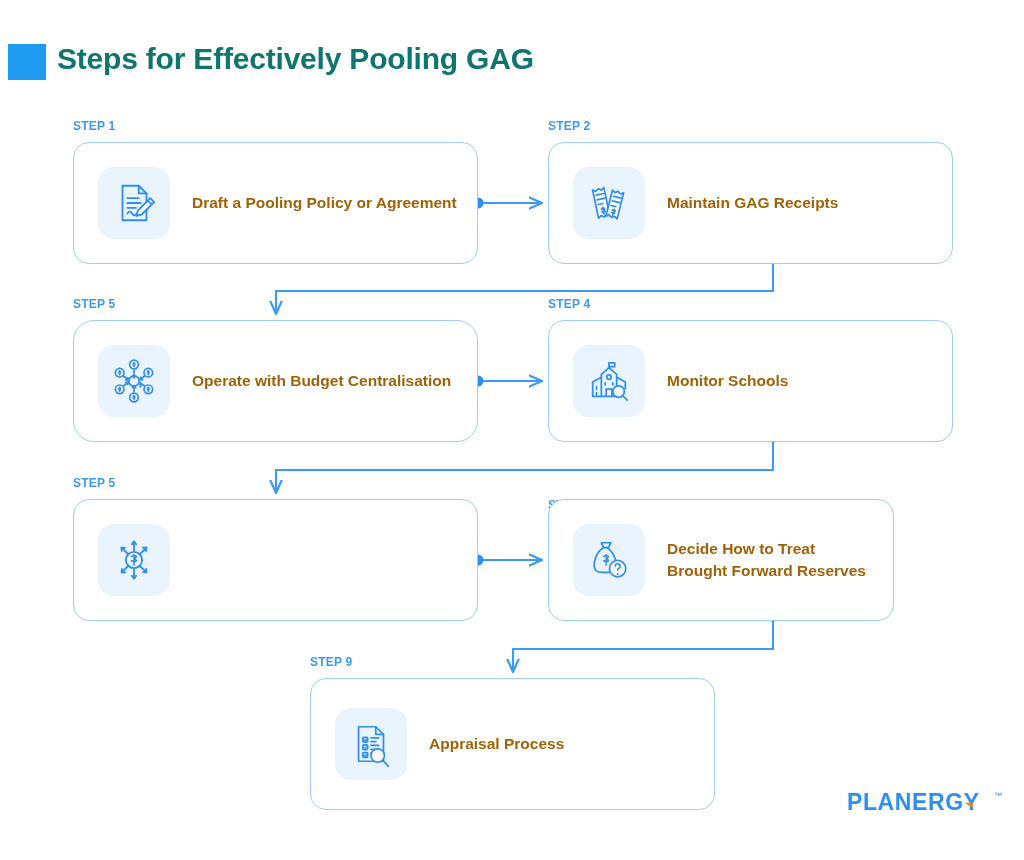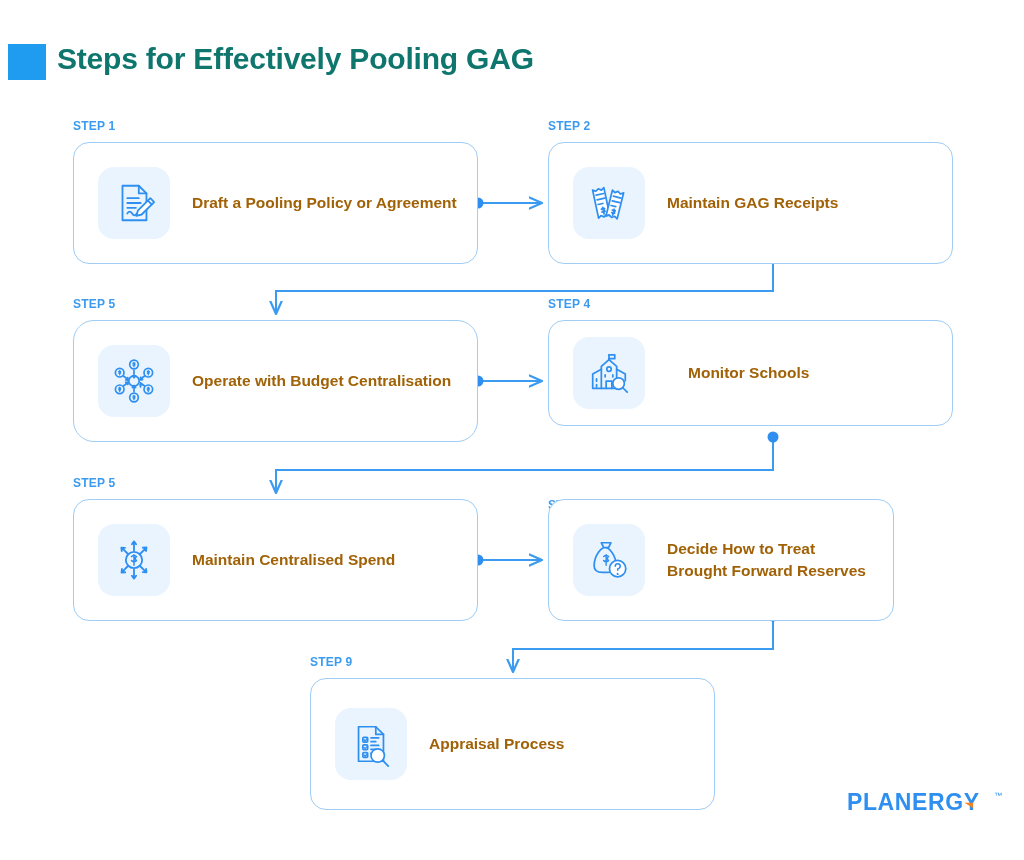"Monitor Schools" div.card { gap: 21px -> none; height: 106px -> 122px }
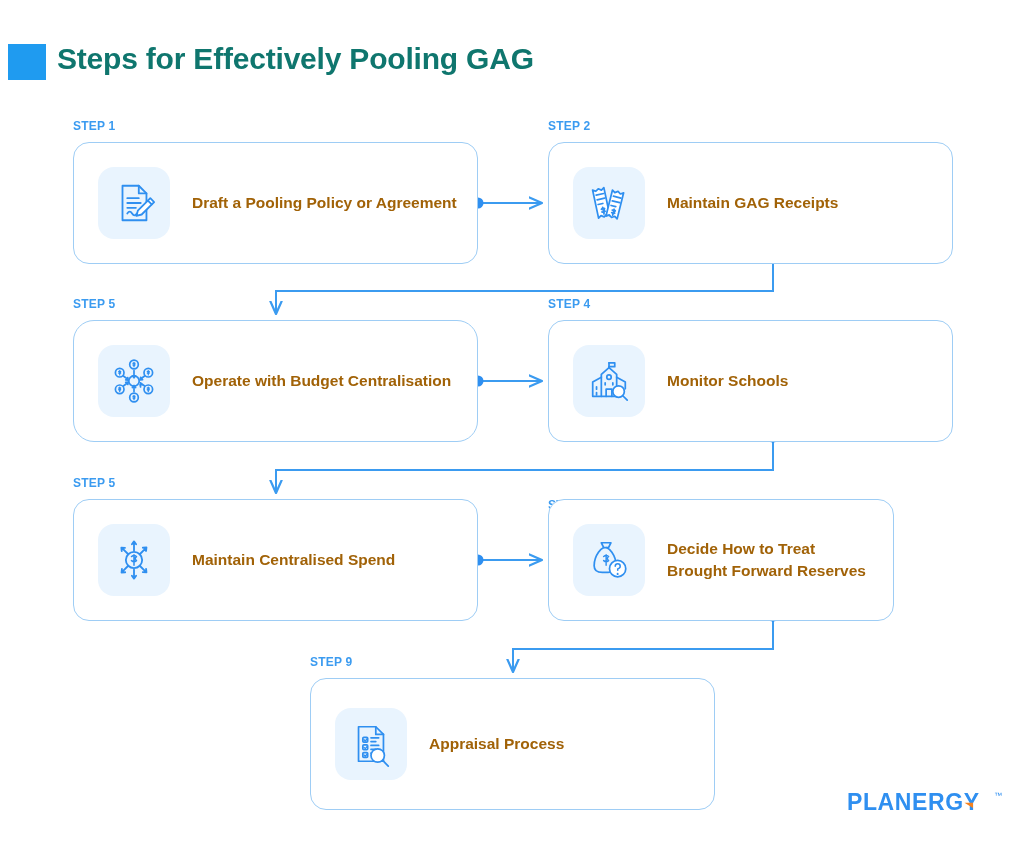"Maintain Centralised Spend" div.card-title { html: <div>Maintain Centralised Spend</div> -> none }
